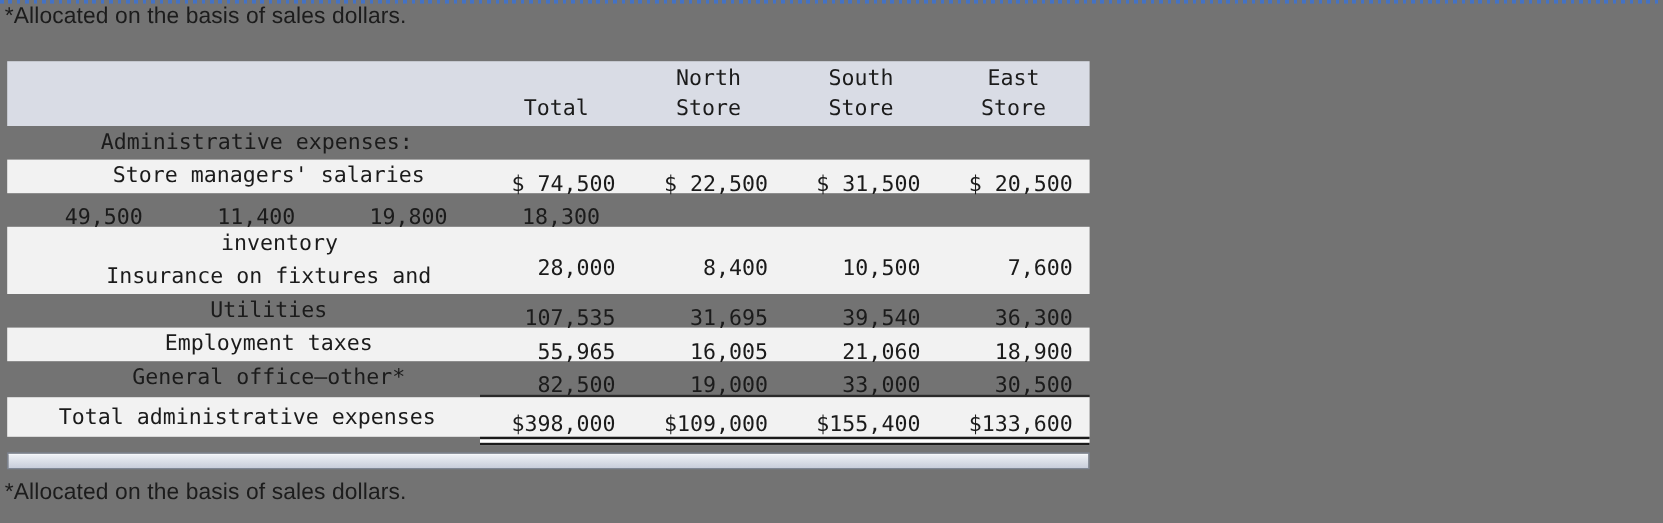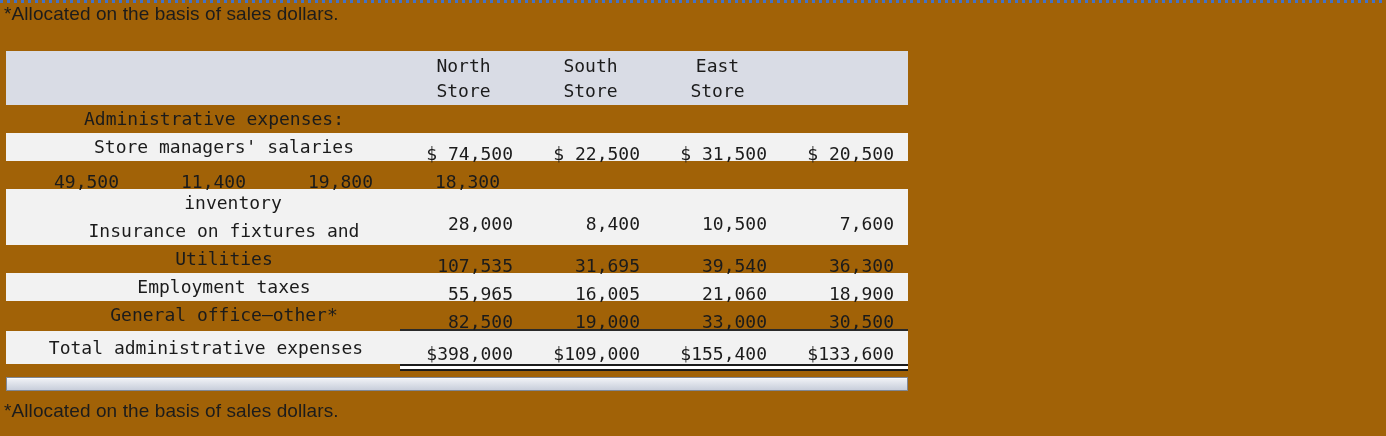"*Allocated on the basis of" .canvas { background: #a16207 -> #737373 }
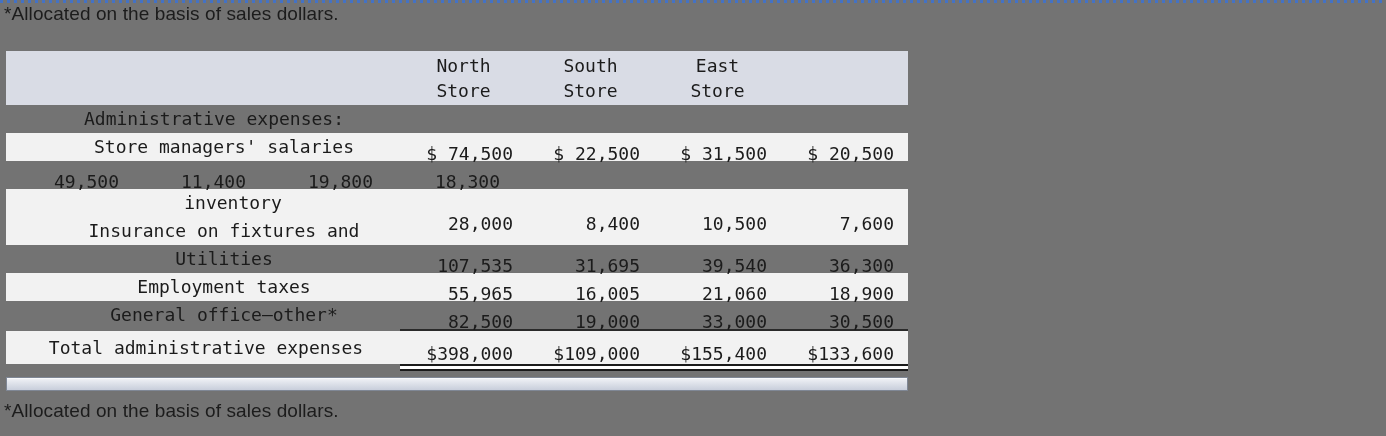"Total" div.cell-col { html: none -> <div> <div></div> <div>Total</div> </div> }
